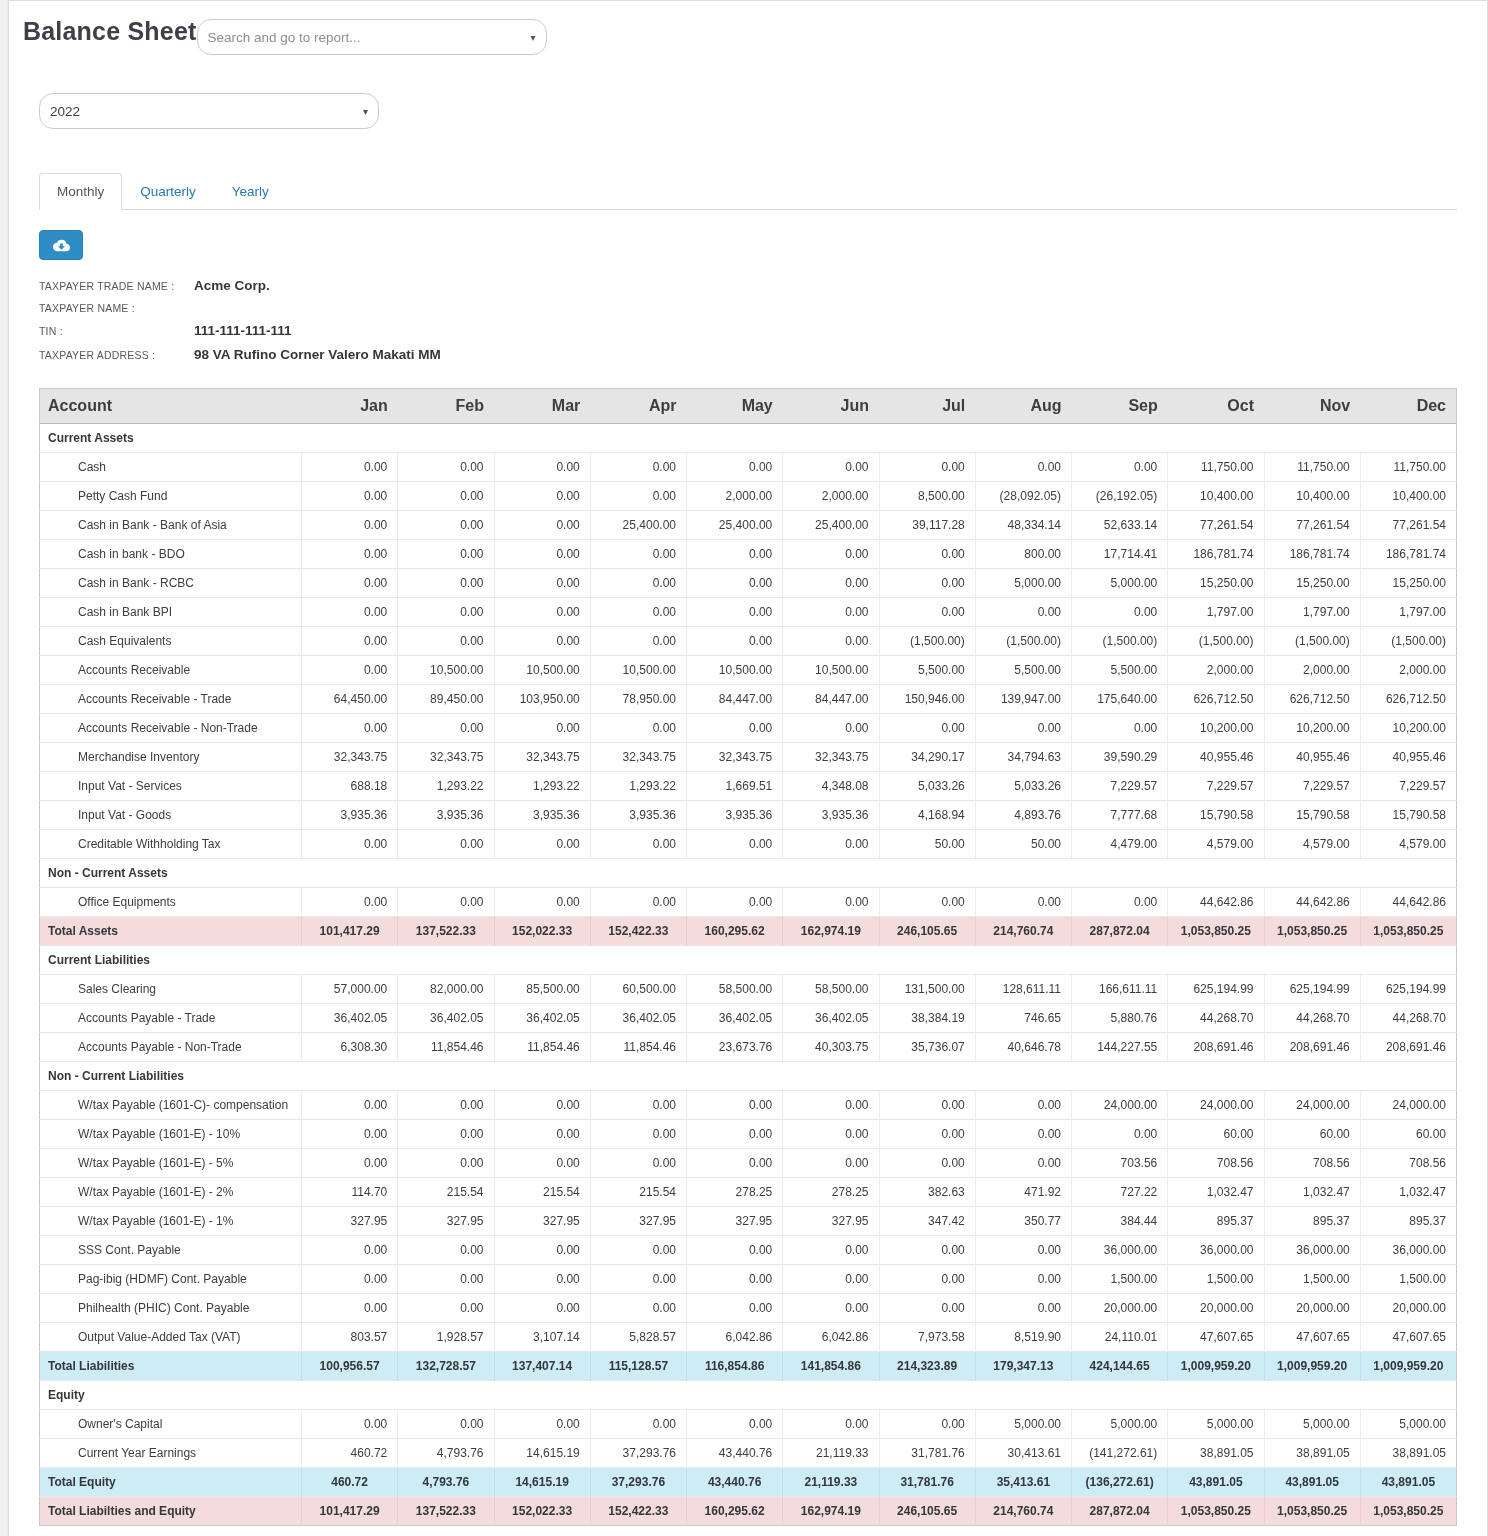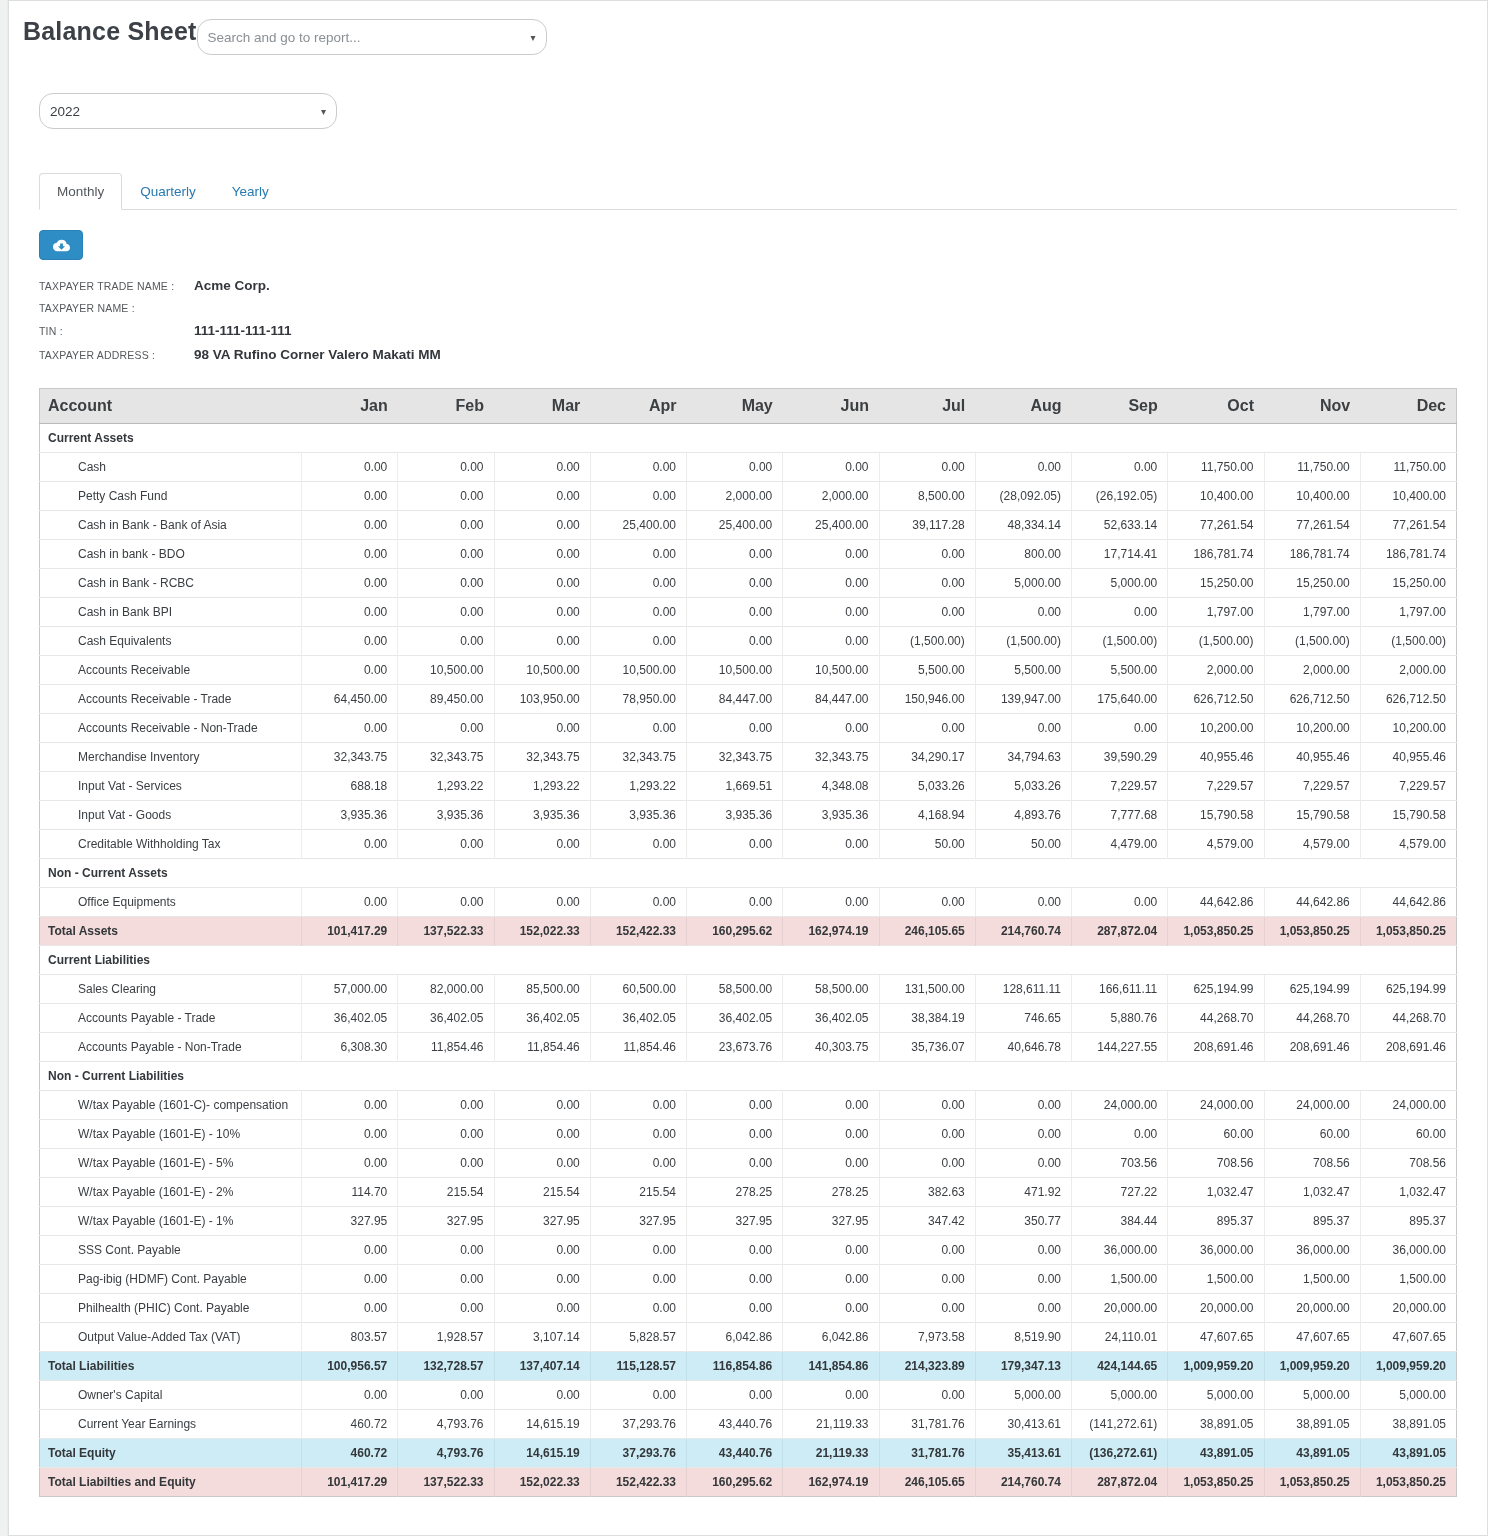"2022" .year-select { width: 298px -> 340px }
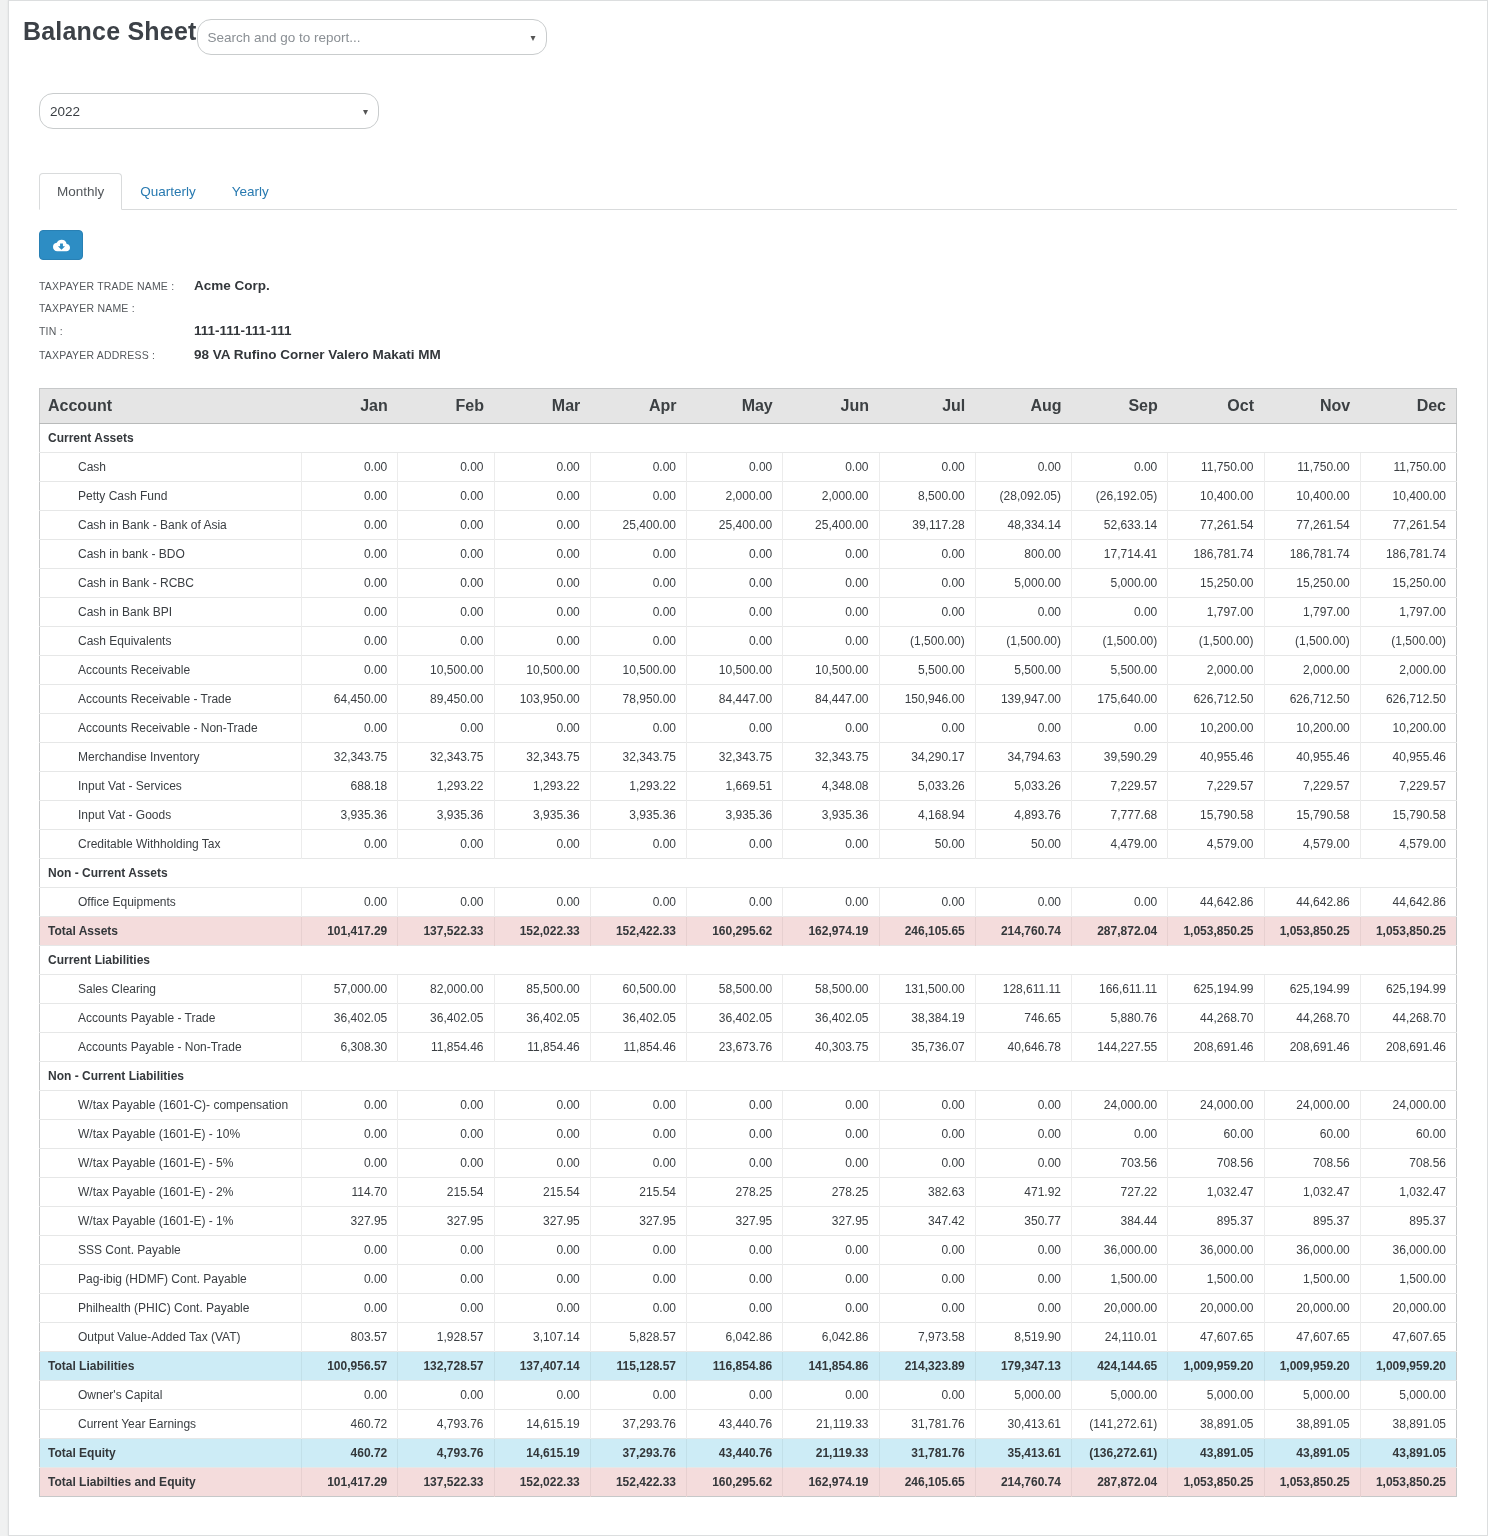"101,417.29" tr.row-total-pink td.num, tr.row-total-cyan td.num { text-align: none -> center }
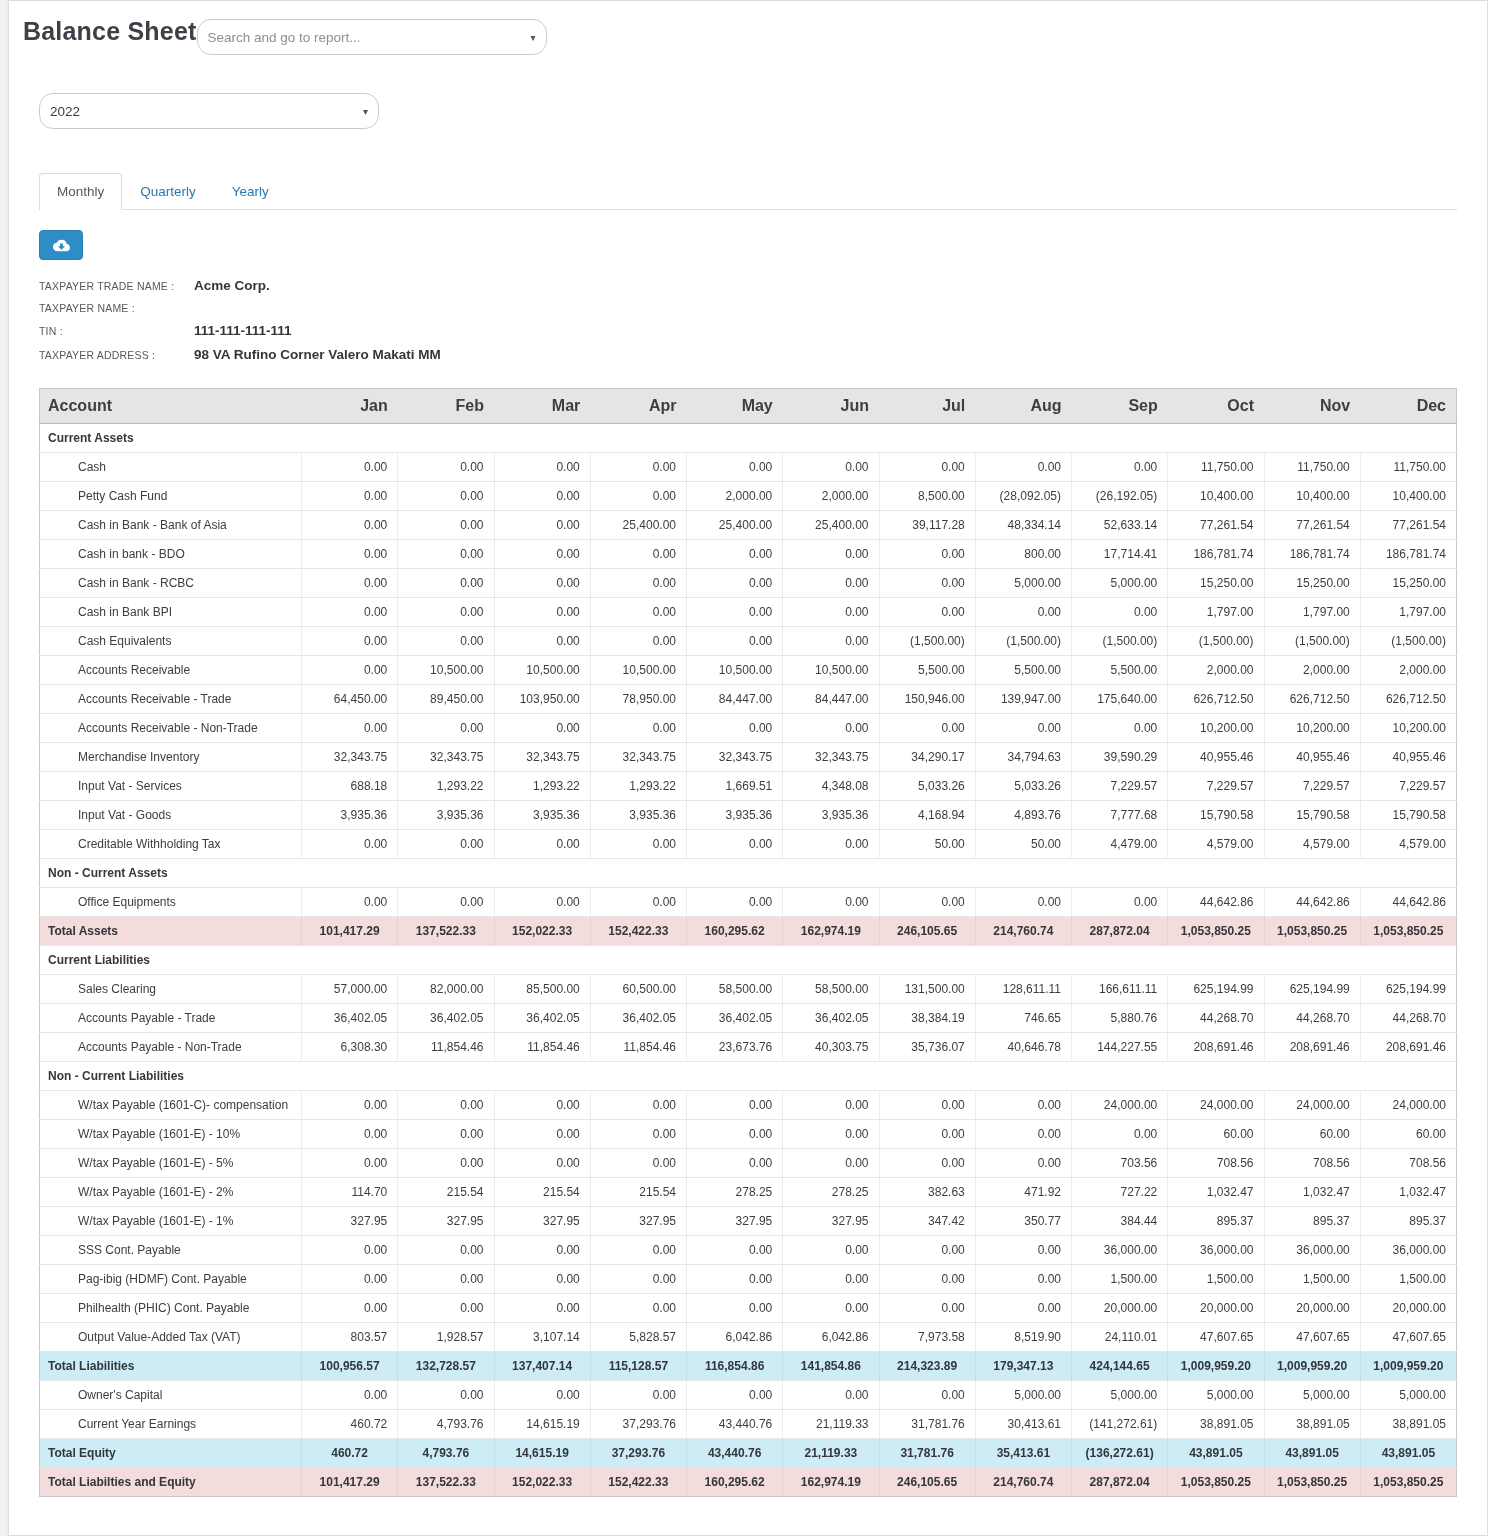"Equity" tr.row-section { html: none -> <tr> <td>Equity</td> </tr> }
